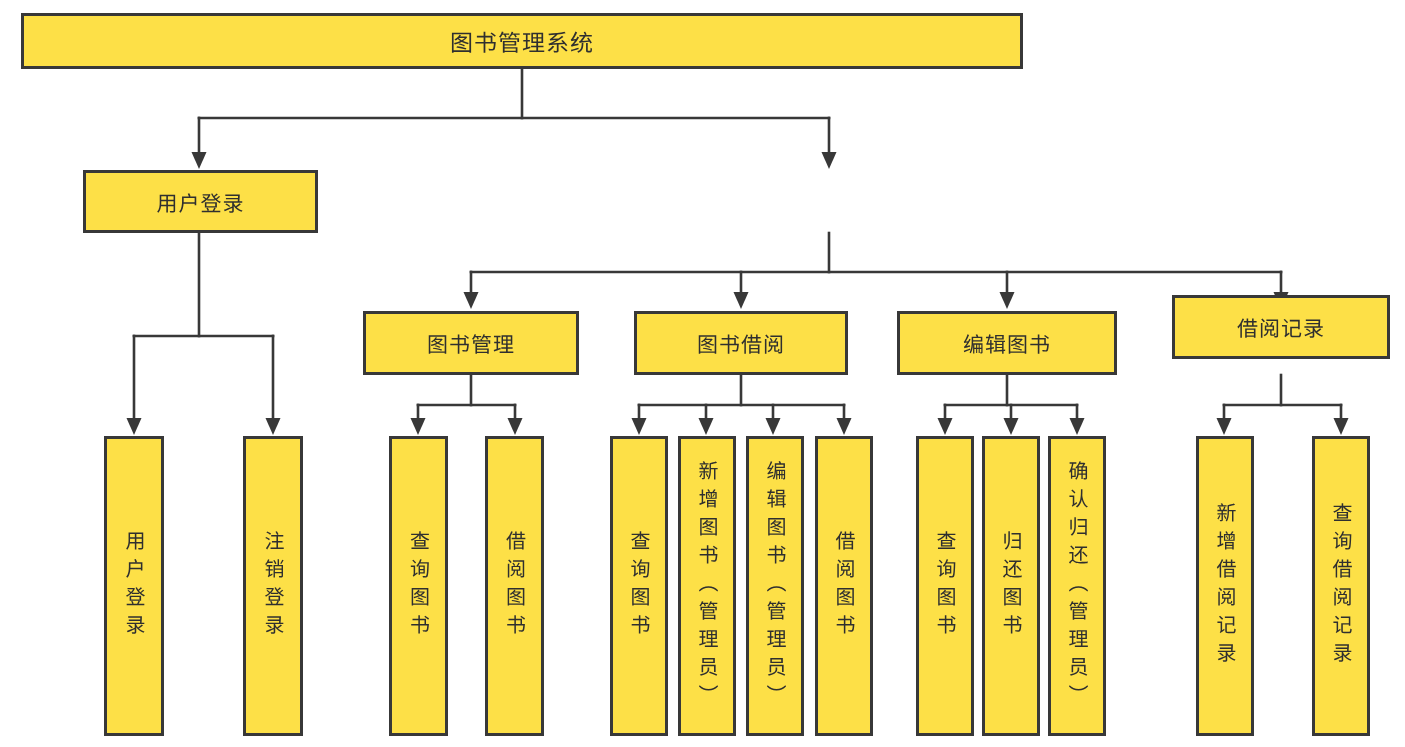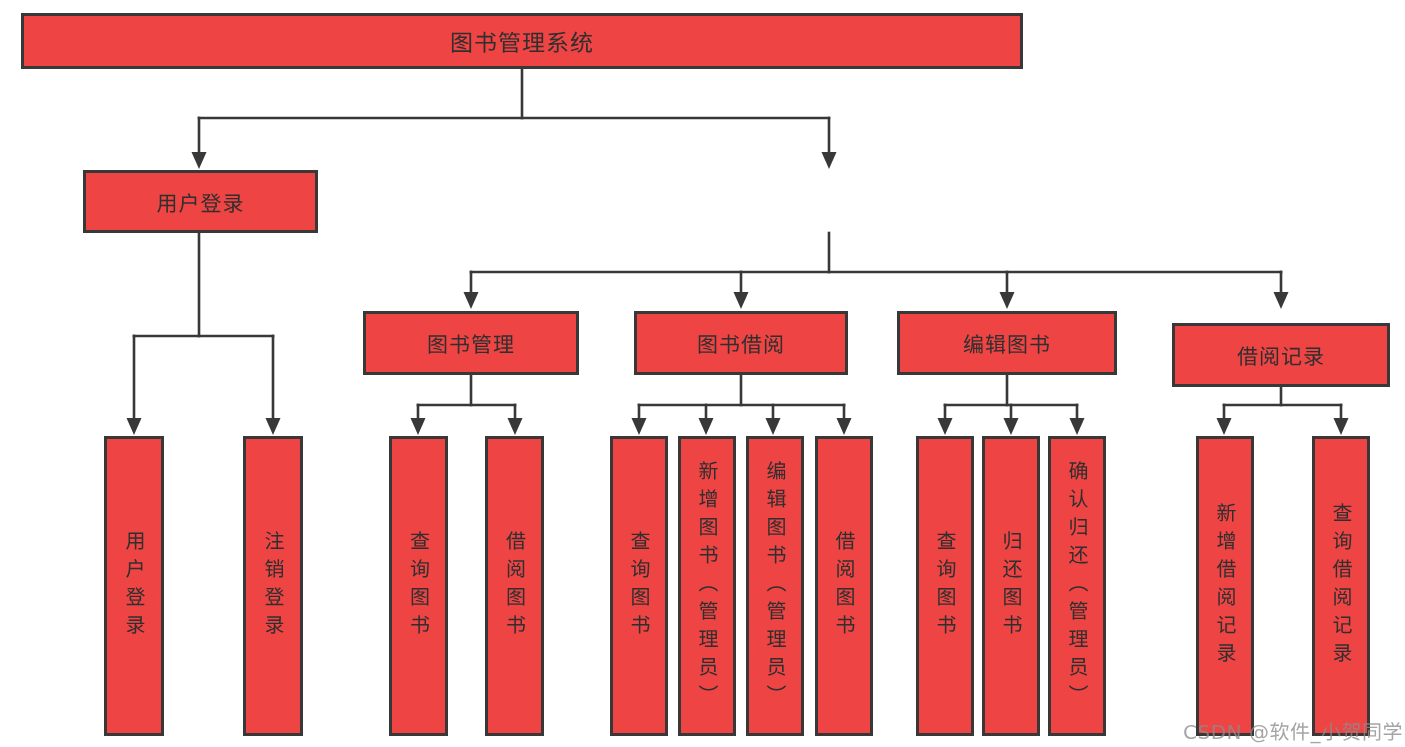"图书管理系统" .box { background: #ef4444 -> #fde047 }
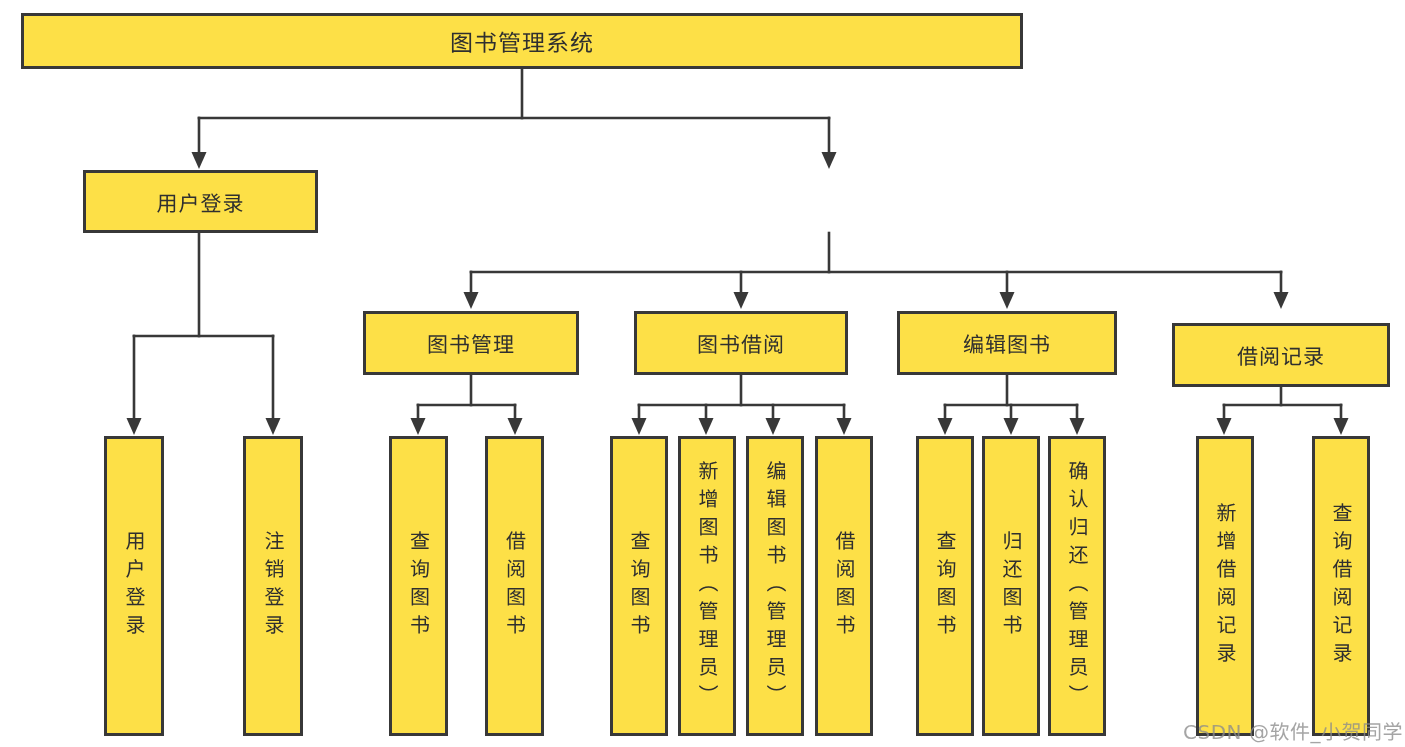"借阅记录" .n-log { top: 323px -> 295px }
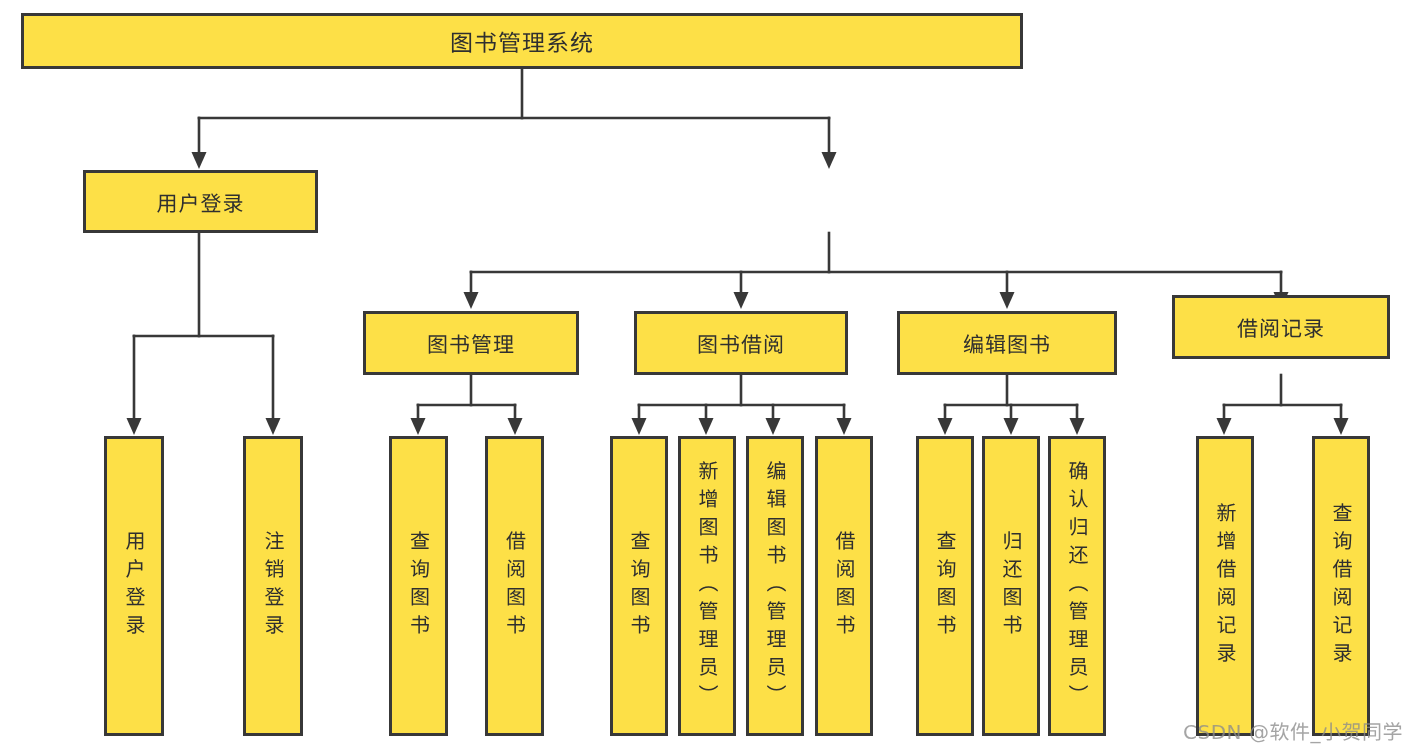"CSDN @软件_小贺同学" div.watermark { html: <div>CSDN @软件_小贺同学</div> -> none }
